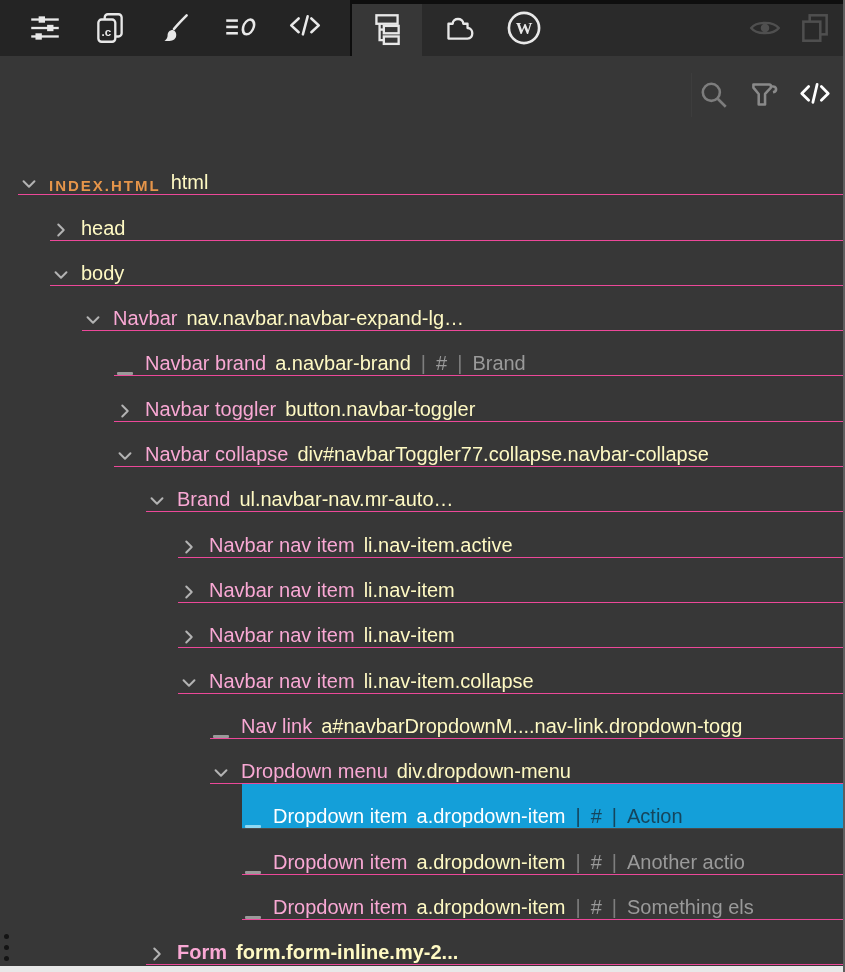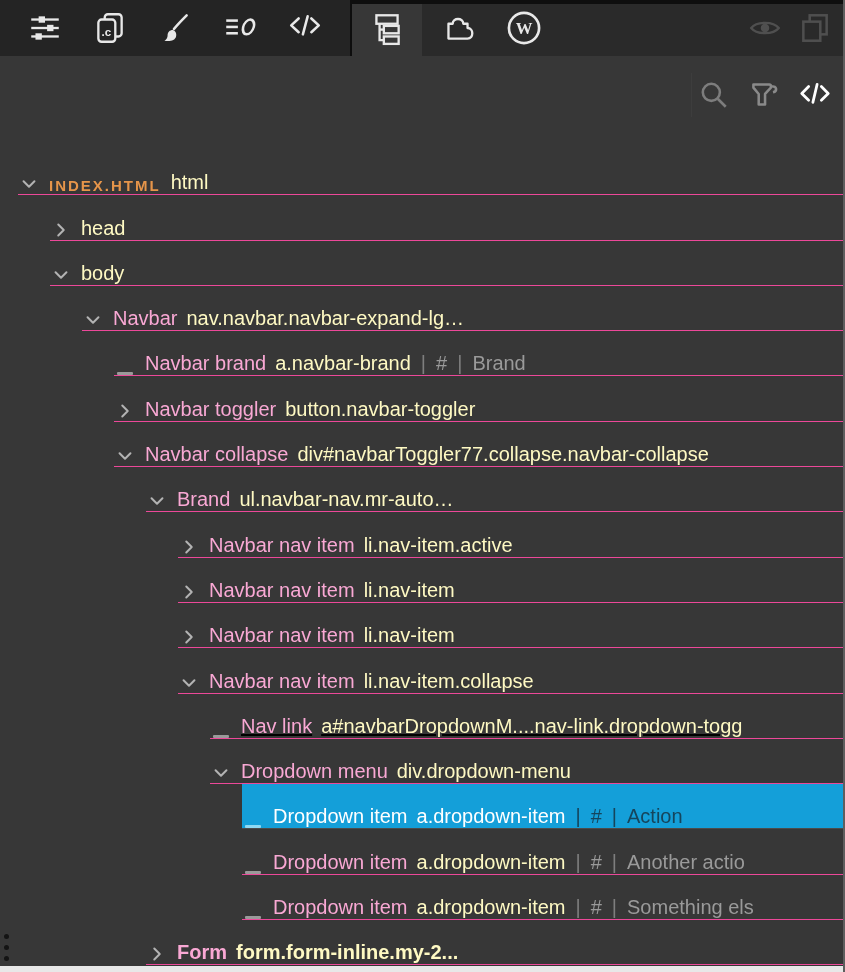"Nav link" div.row-inner { text-decoration: underline -> none }
